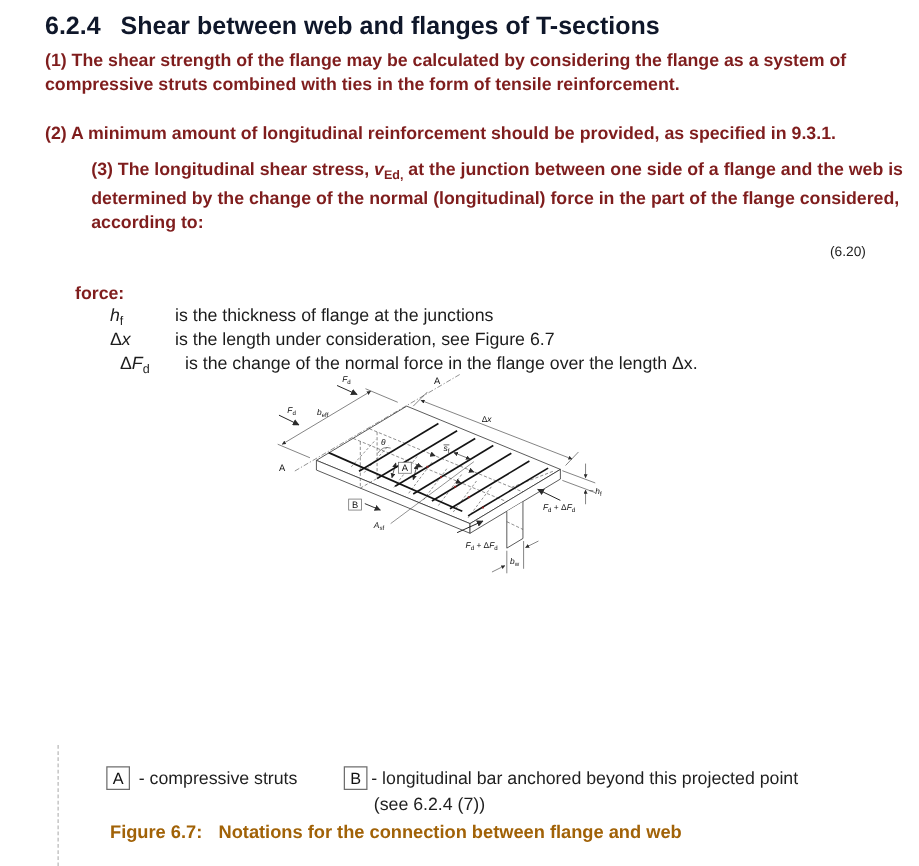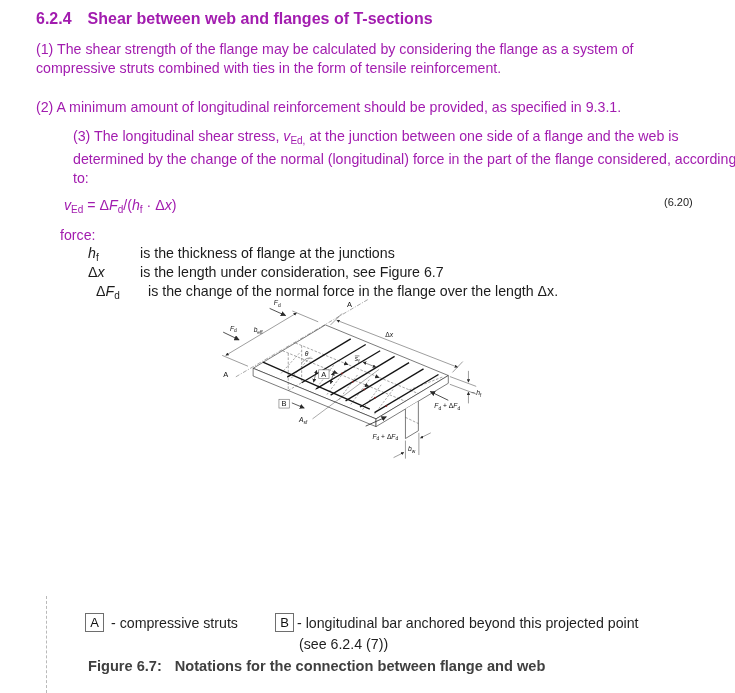"6.2.4 Shear between web and" .h1 { color: #a21caf -> #0f172a; font-size: 16px -> 20px }
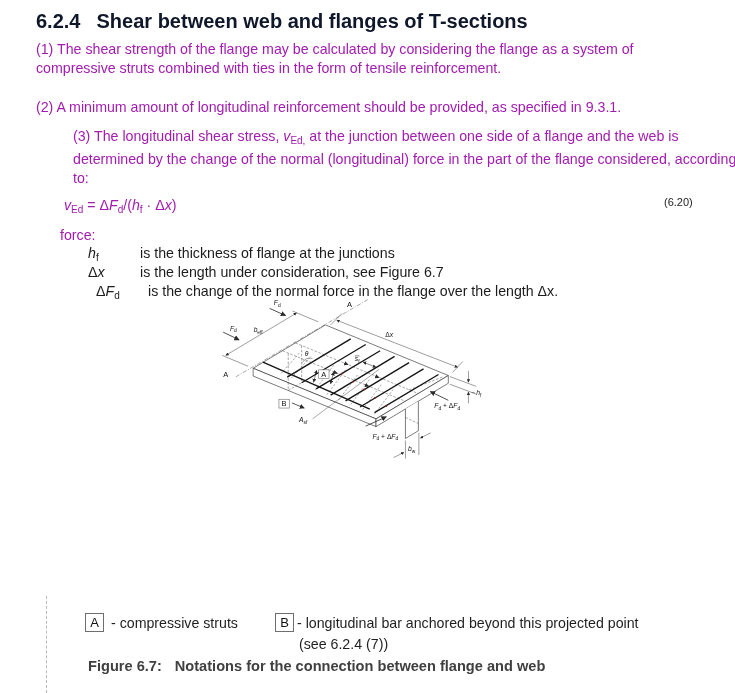"(1) The shear strength of" .body-text { color: #a21caf -> #7f1d1d; font-weight: none -> bold }
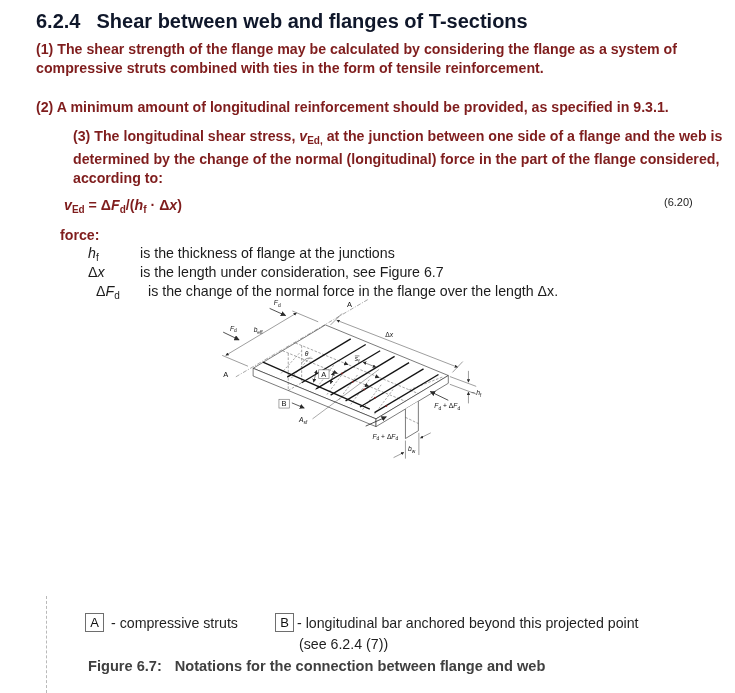"vEd = ΔFd/(hf · Δx)" div.abs { html: <div> <span>v</span><span>Ed</span><span> = </span><span>Δ</span><span>F</span><span>d</span><span>/(</span><span>h</span><span>f</span><span> · </span><span>Δ</span><span>x</span><span>)</span> </div> -> none }
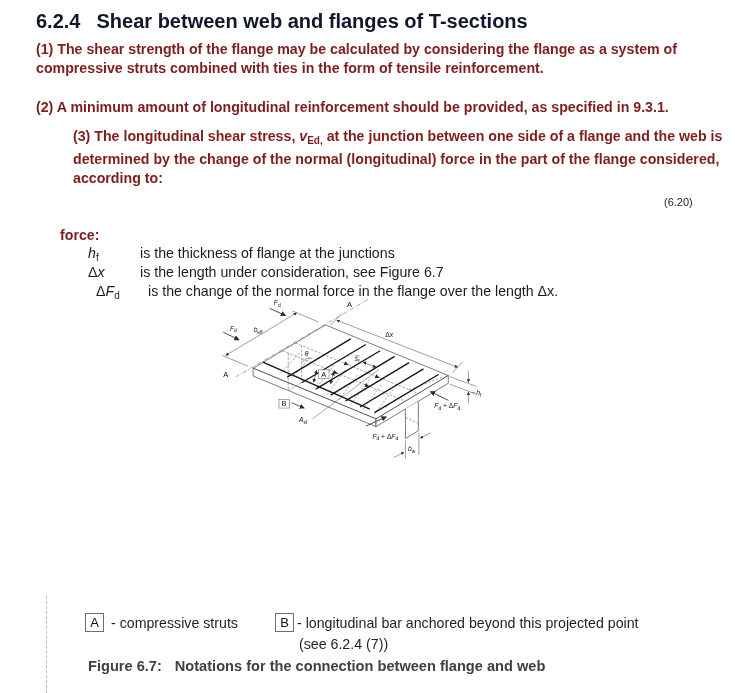"Figure 6.7: Notations for the" .caption { color: #404040 -> #a16207 }
